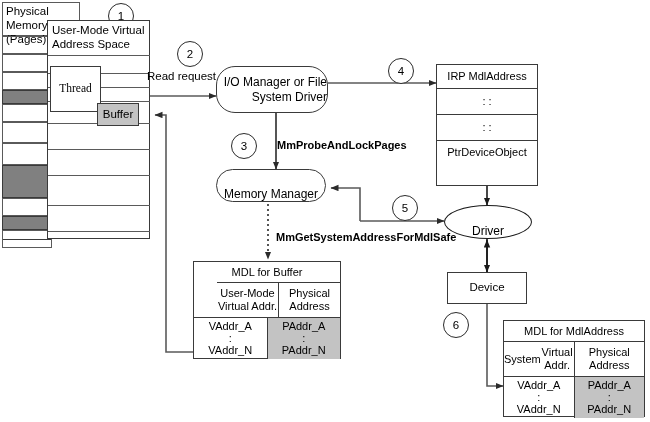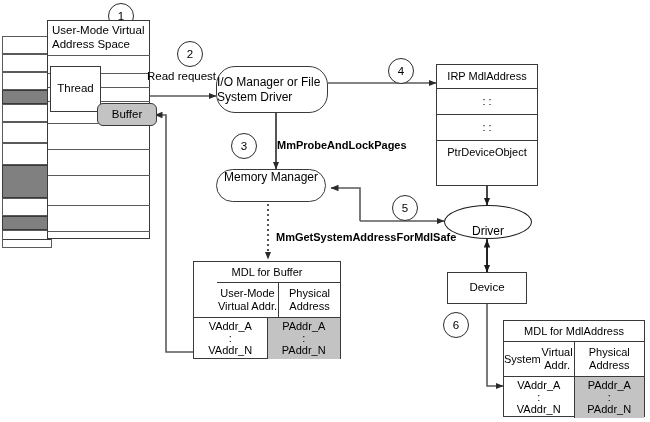"Physical Memory" div.abs { html: none -> <div> <div>Physical Memory</div> <div>(Pages)</div> </div> }
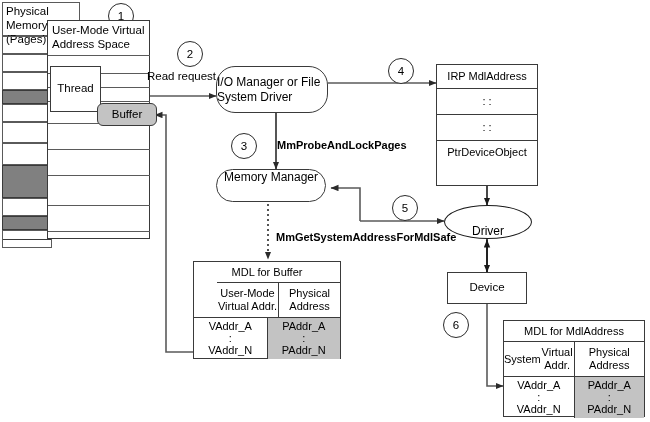"Thread" div.abs { font-family: none -> Liberation Serif, serif }
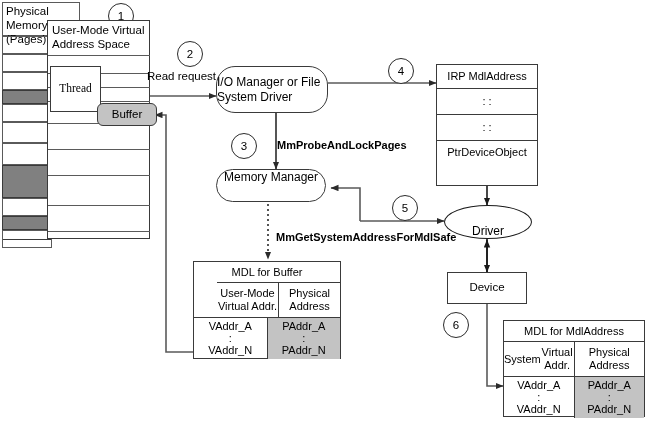"I/O Manager or File" .rrect { align-items: flex-start -> flex-end }
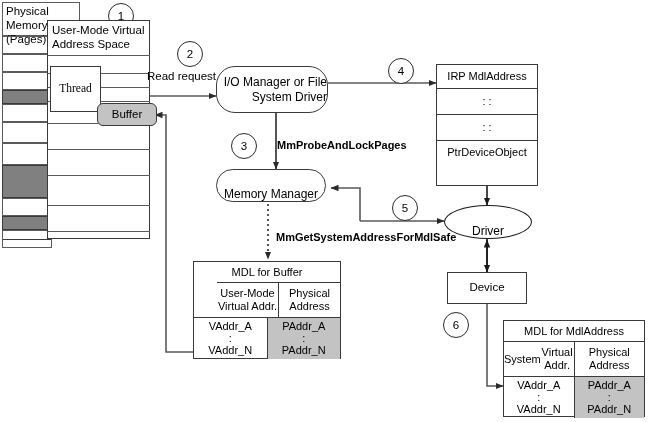"Buffer" div.abs { border-radius: 6px -> none; width: 60px -> 42px }
